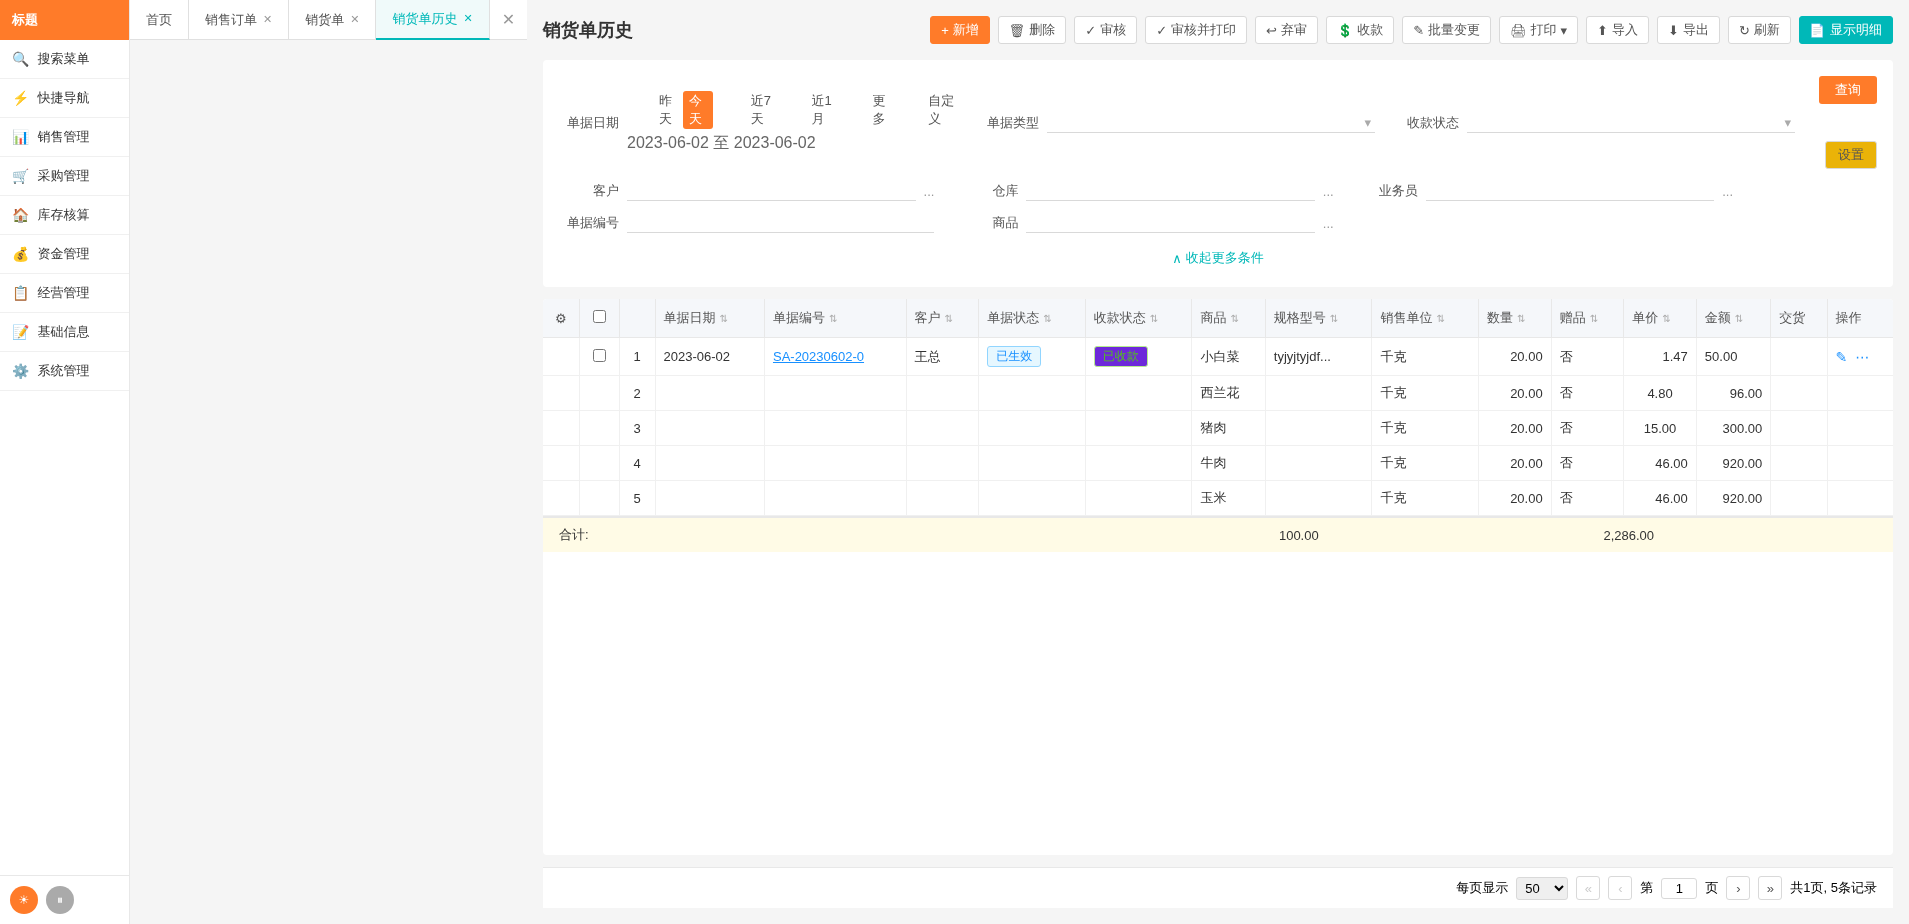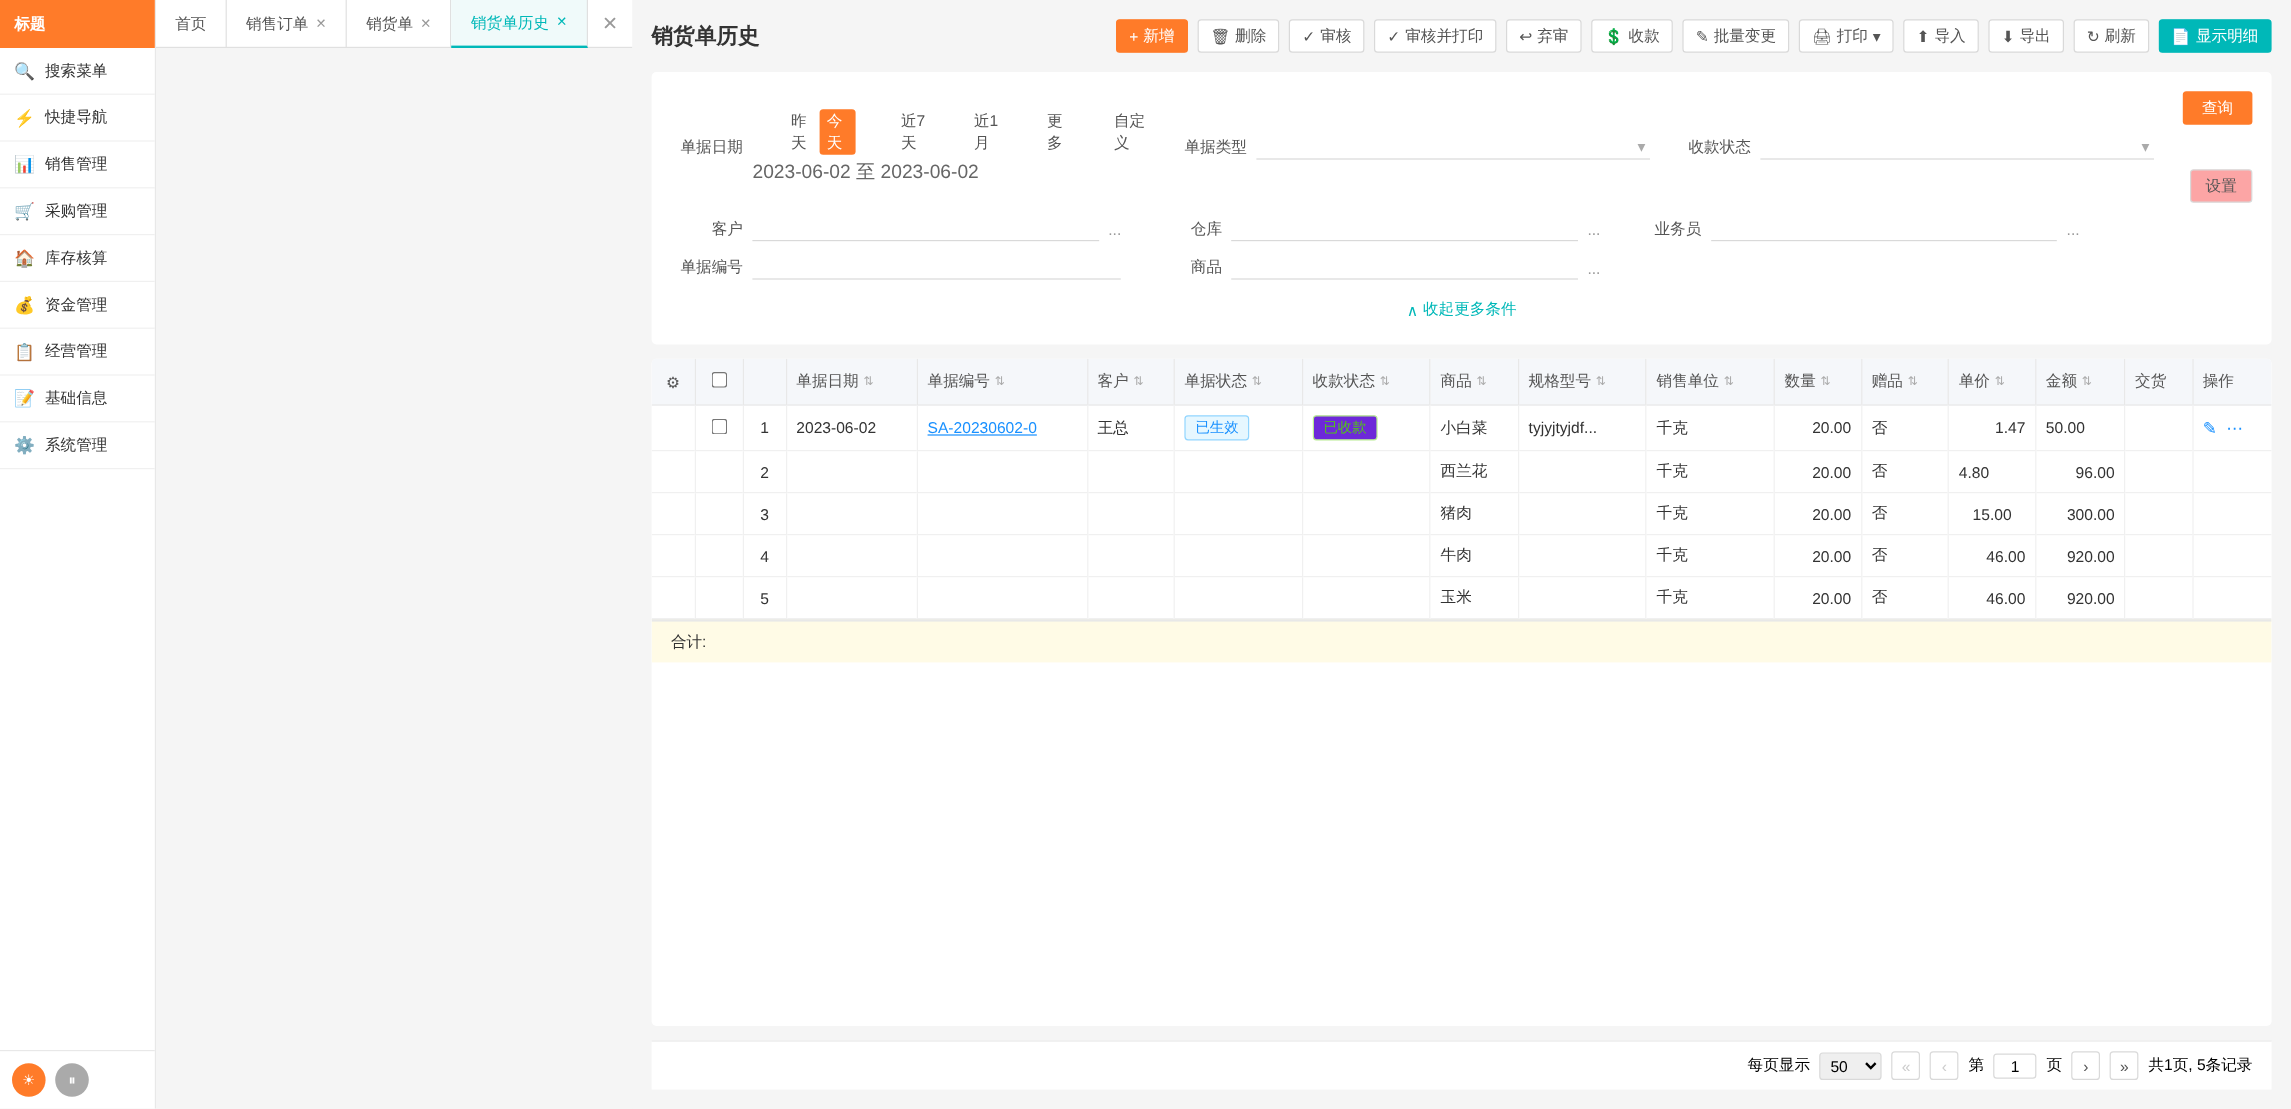"设置" .settings-btn { background: #fca5a5 -> #eab308 }
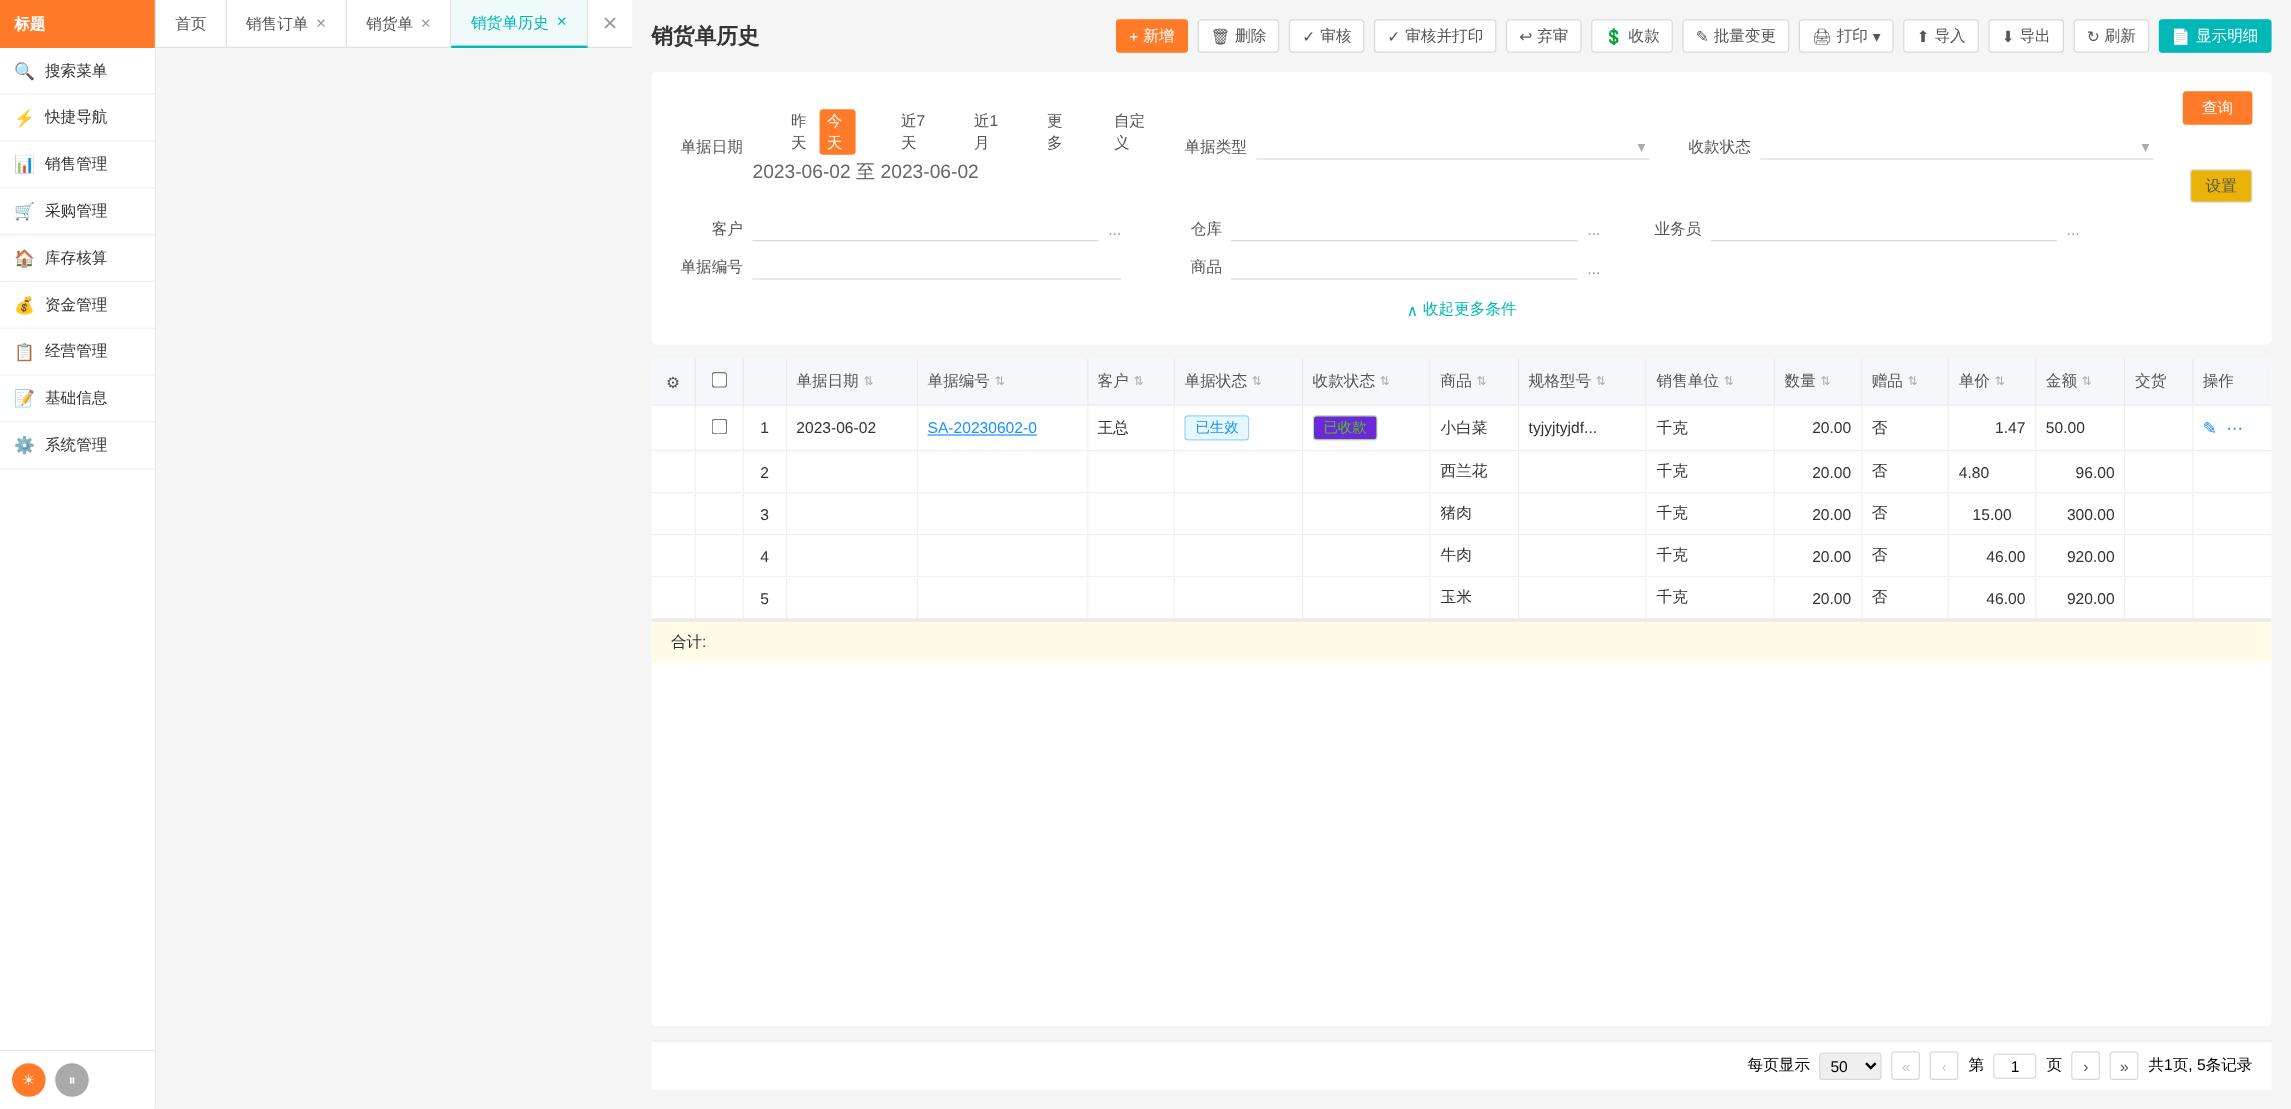"4.80" td { text-align: left -> center }
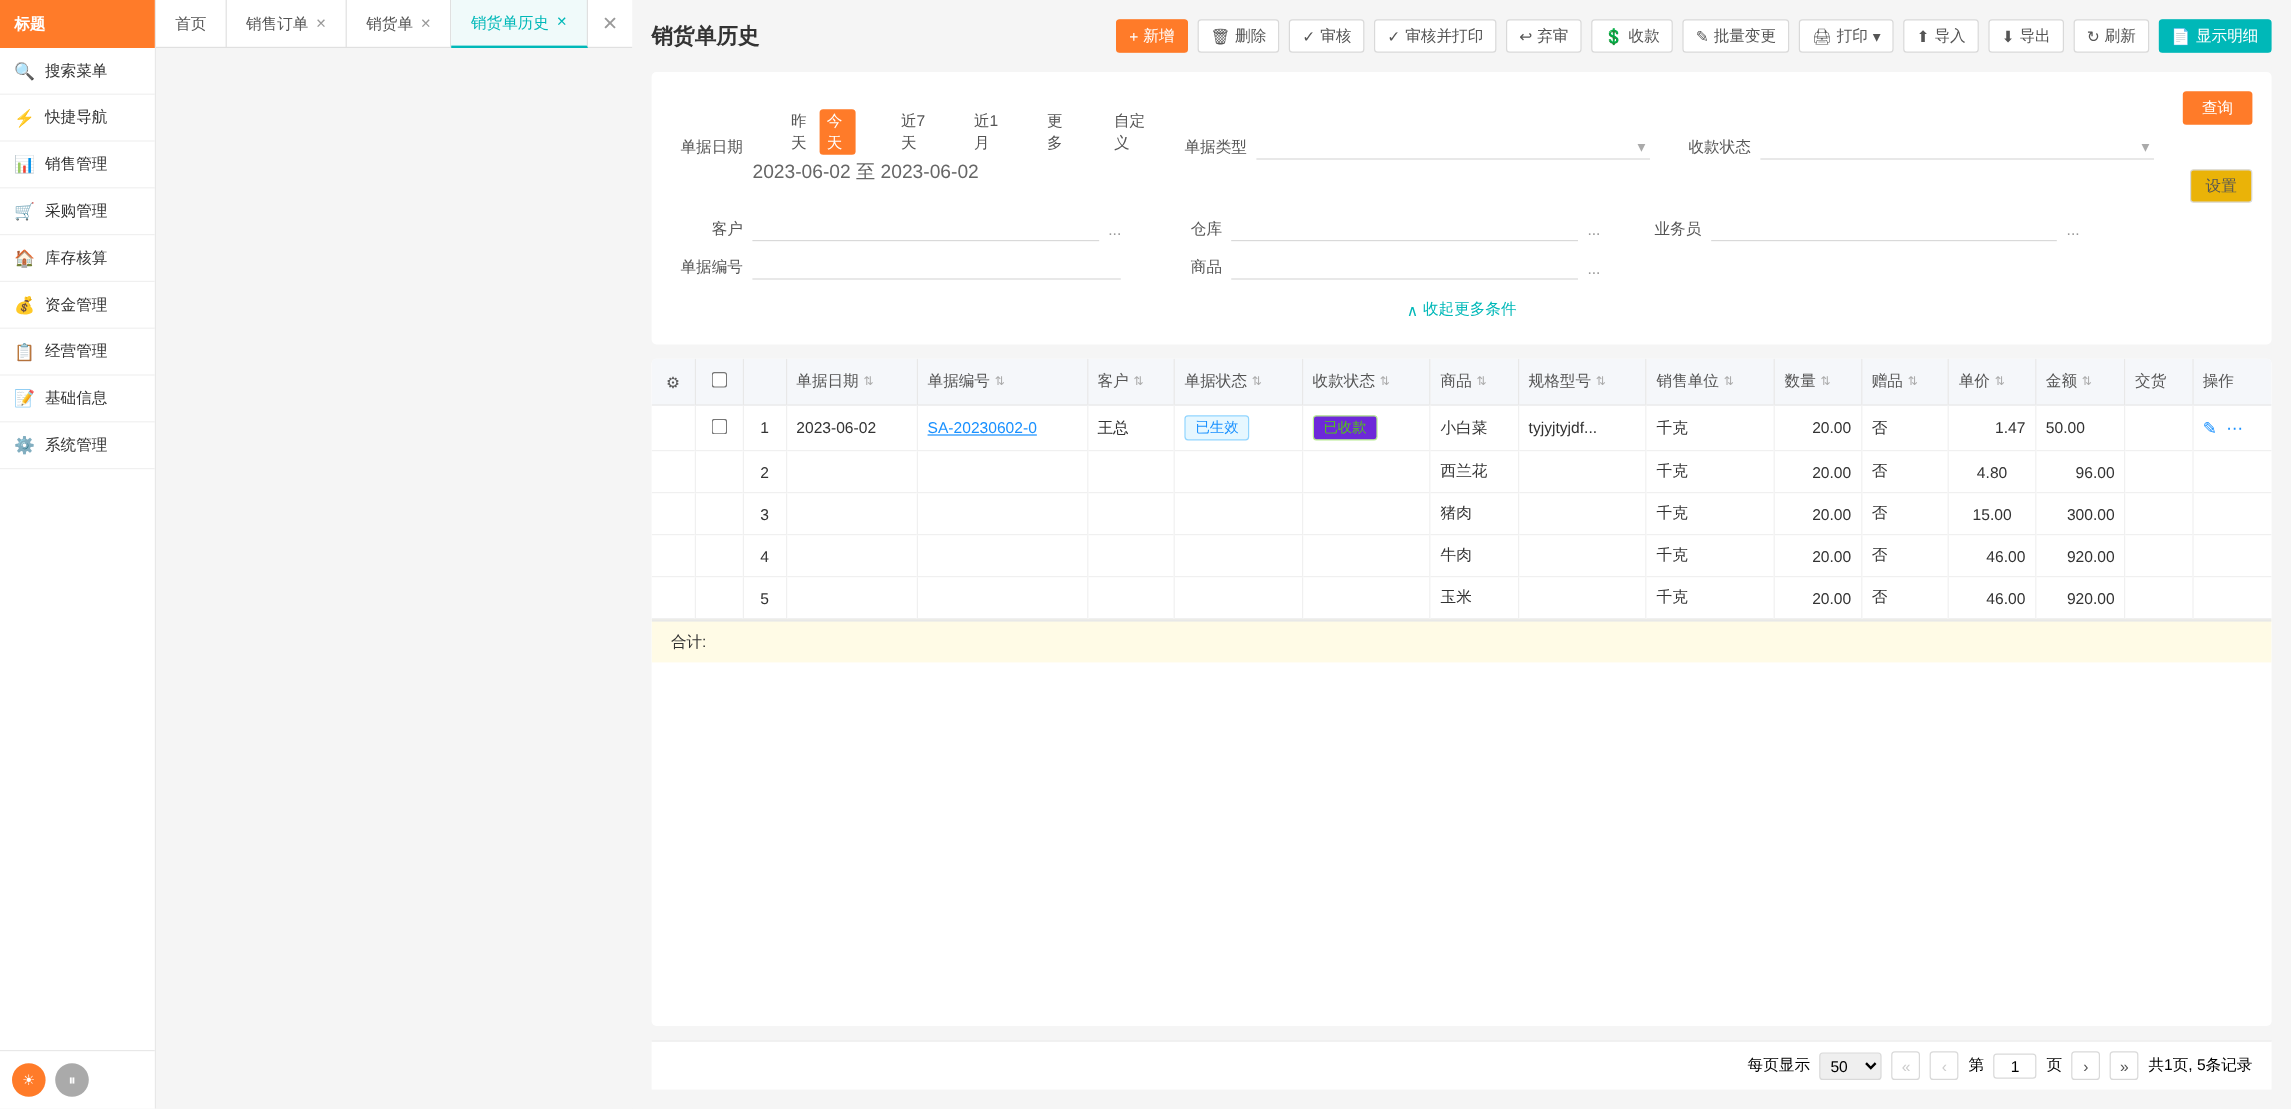"100.00" div.total-values { html: none -> <div> <div></div> <div></div> <div></div> <div></div> <div></div> <div></div> <div>100.00</div> <div></div> <div></div> <div>2,286.00</div> <div></div> <div></div> </div> }
